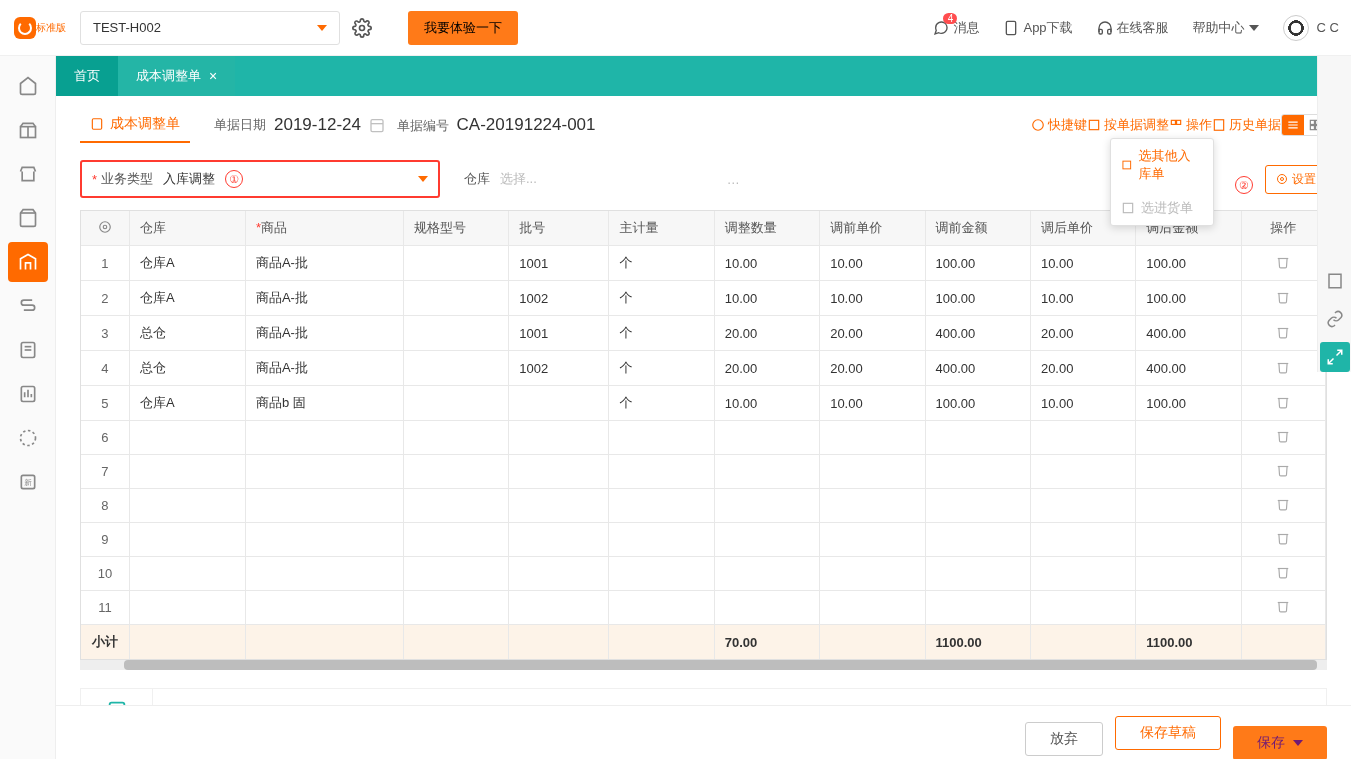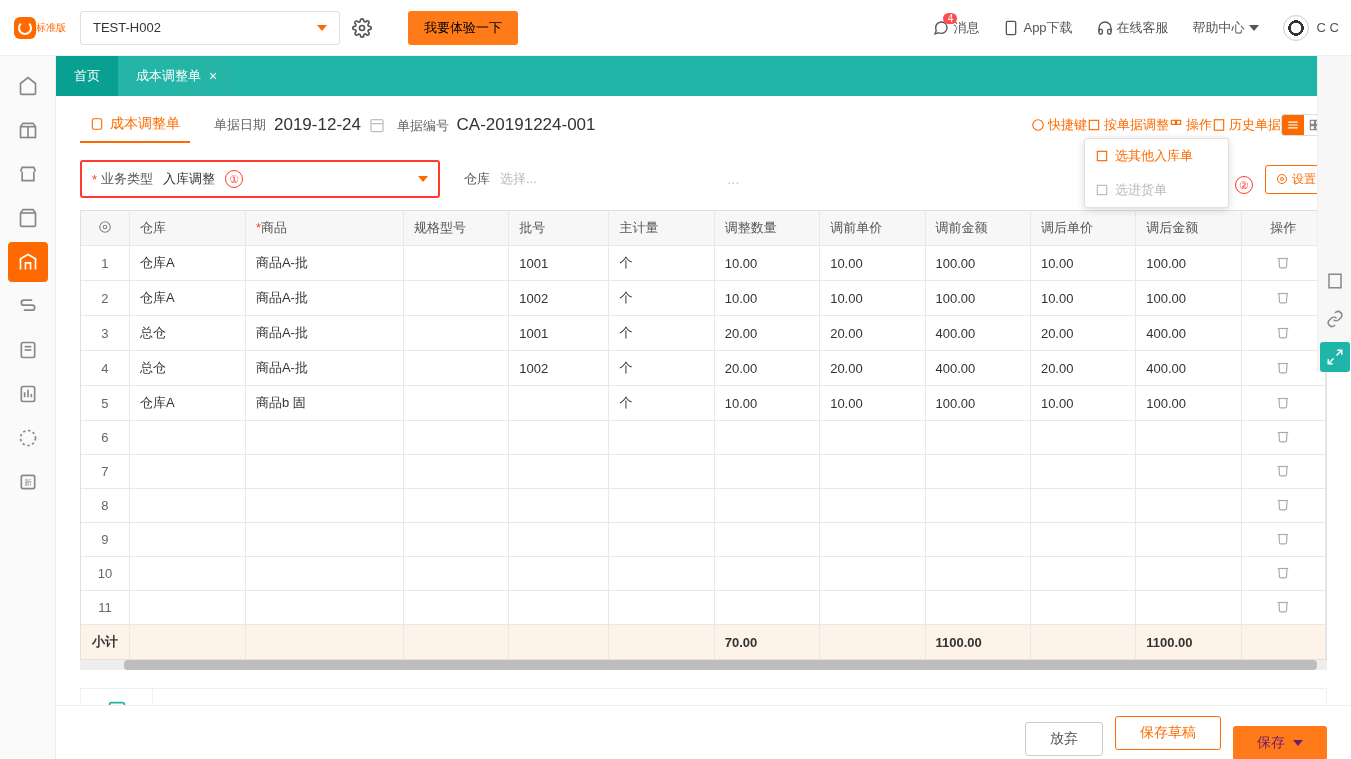"选其他入库单" .dropdown { right: 122px -> 137px; width: 145px -> 104px }
